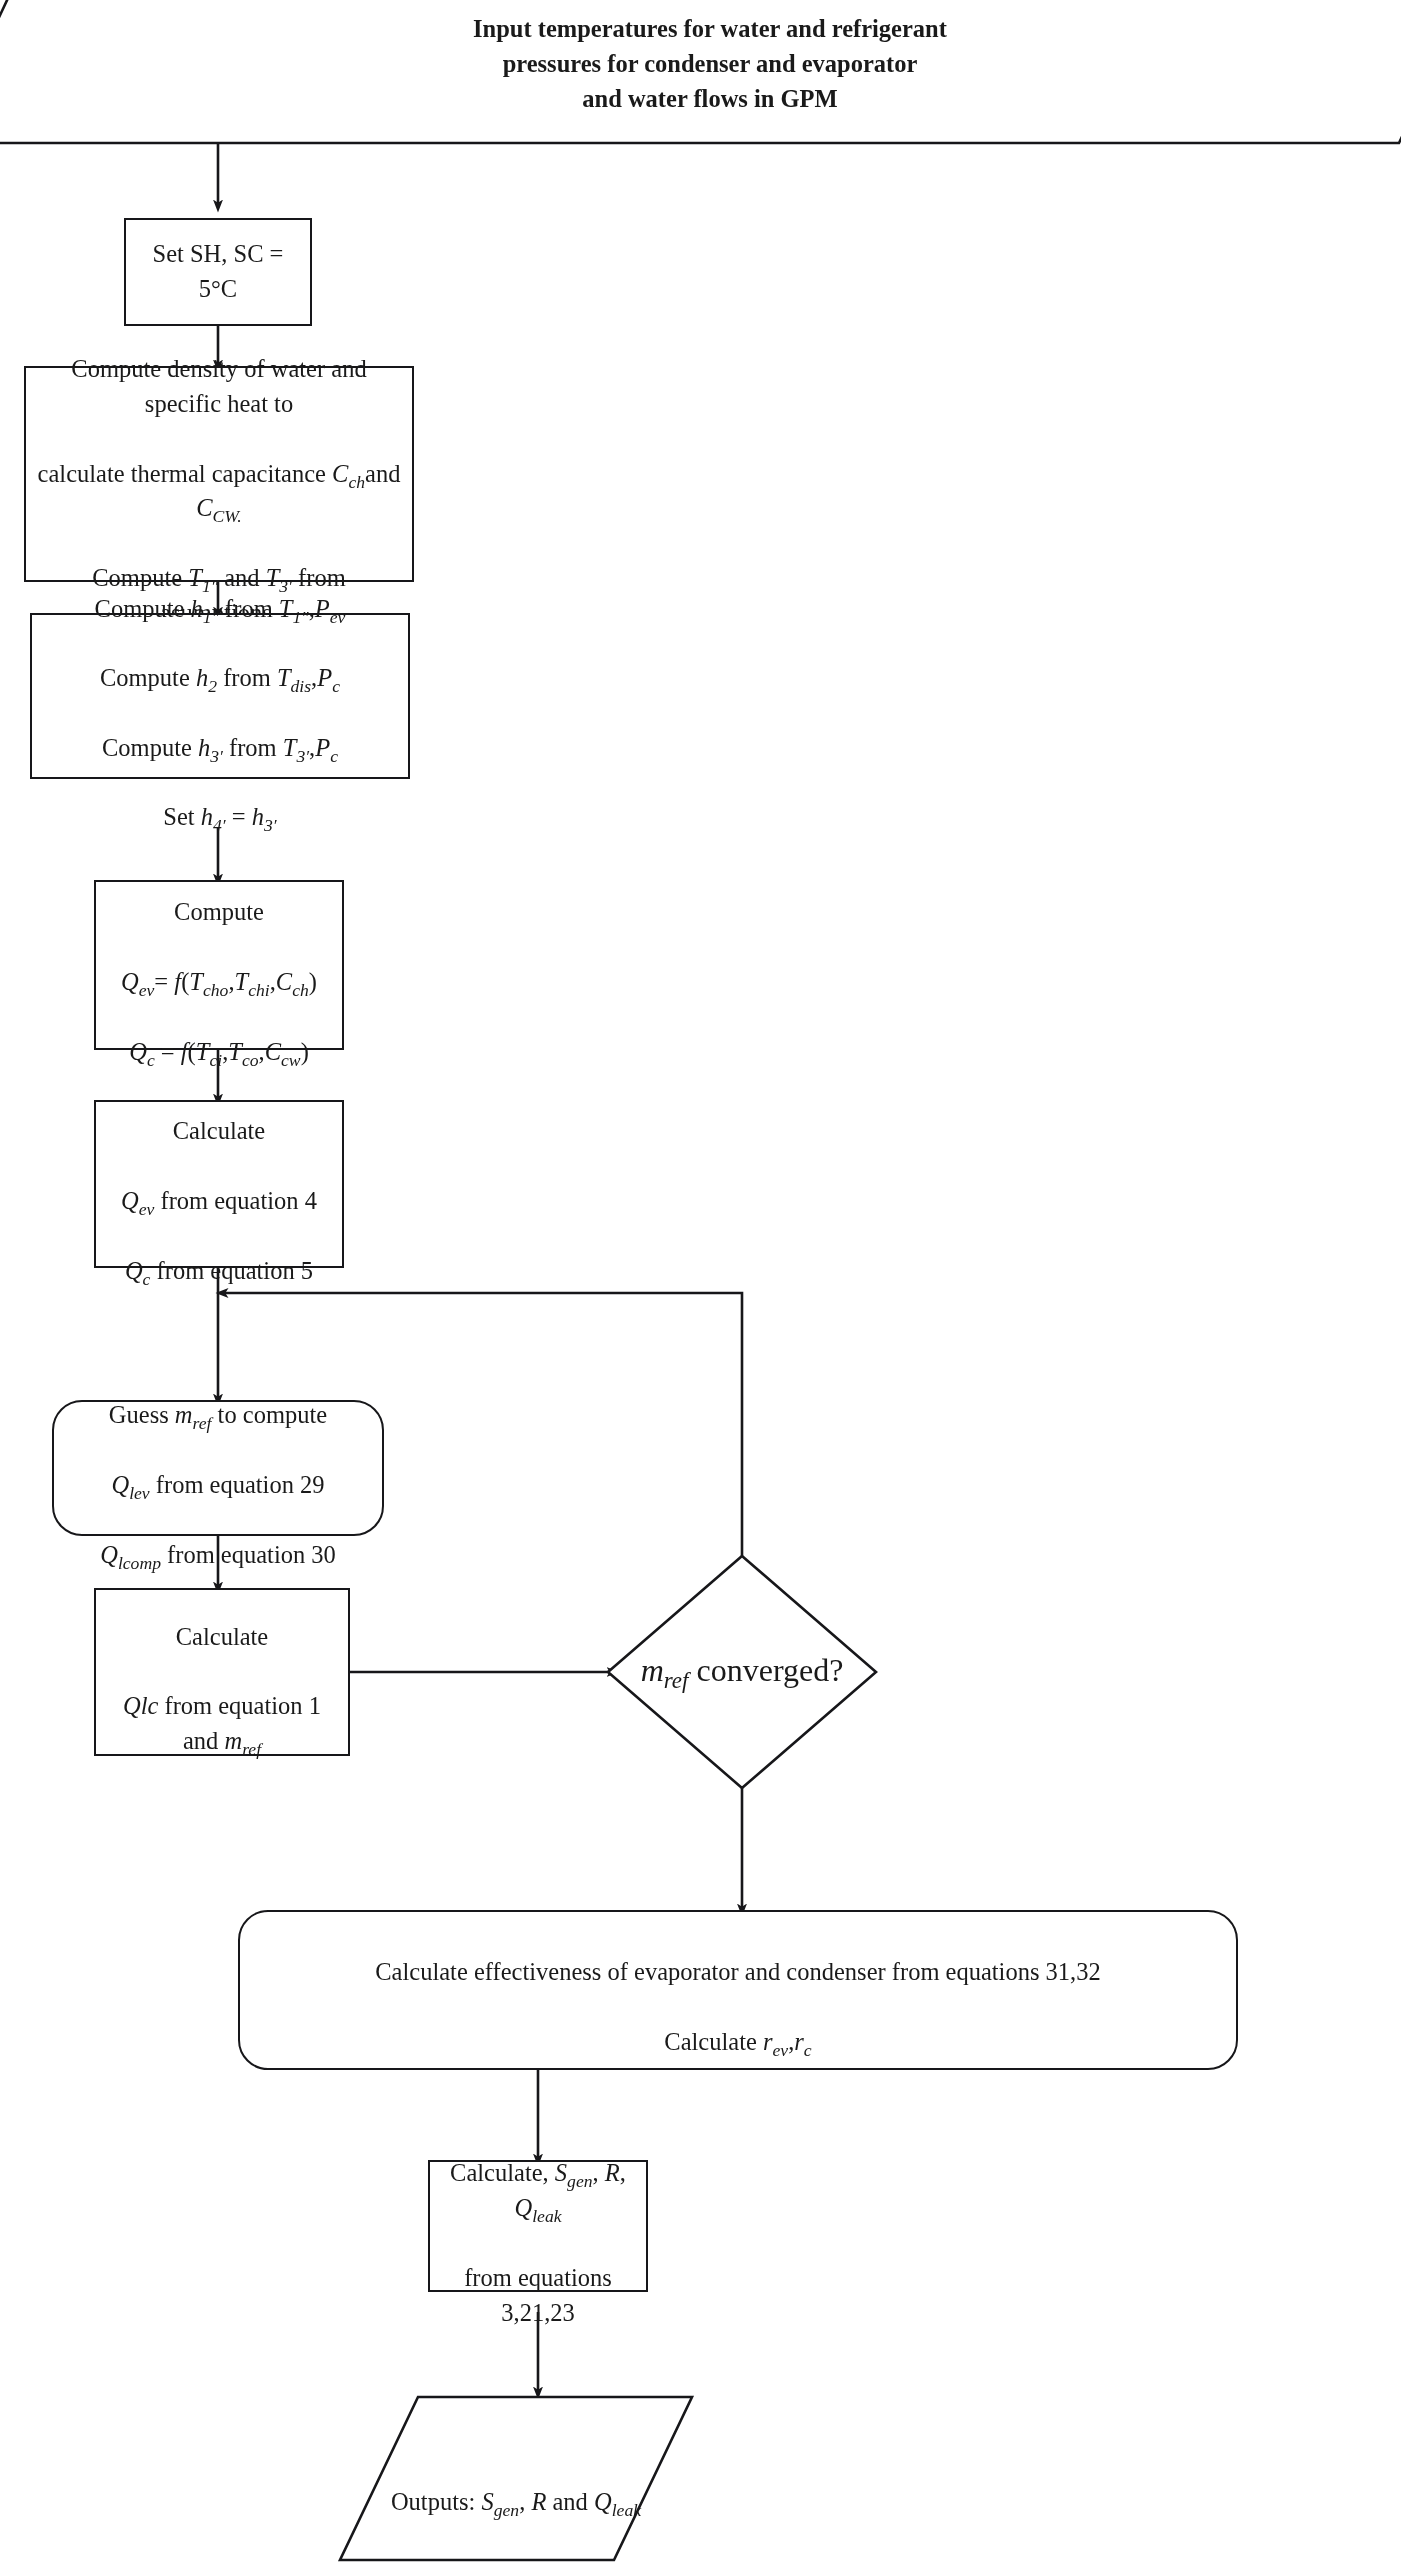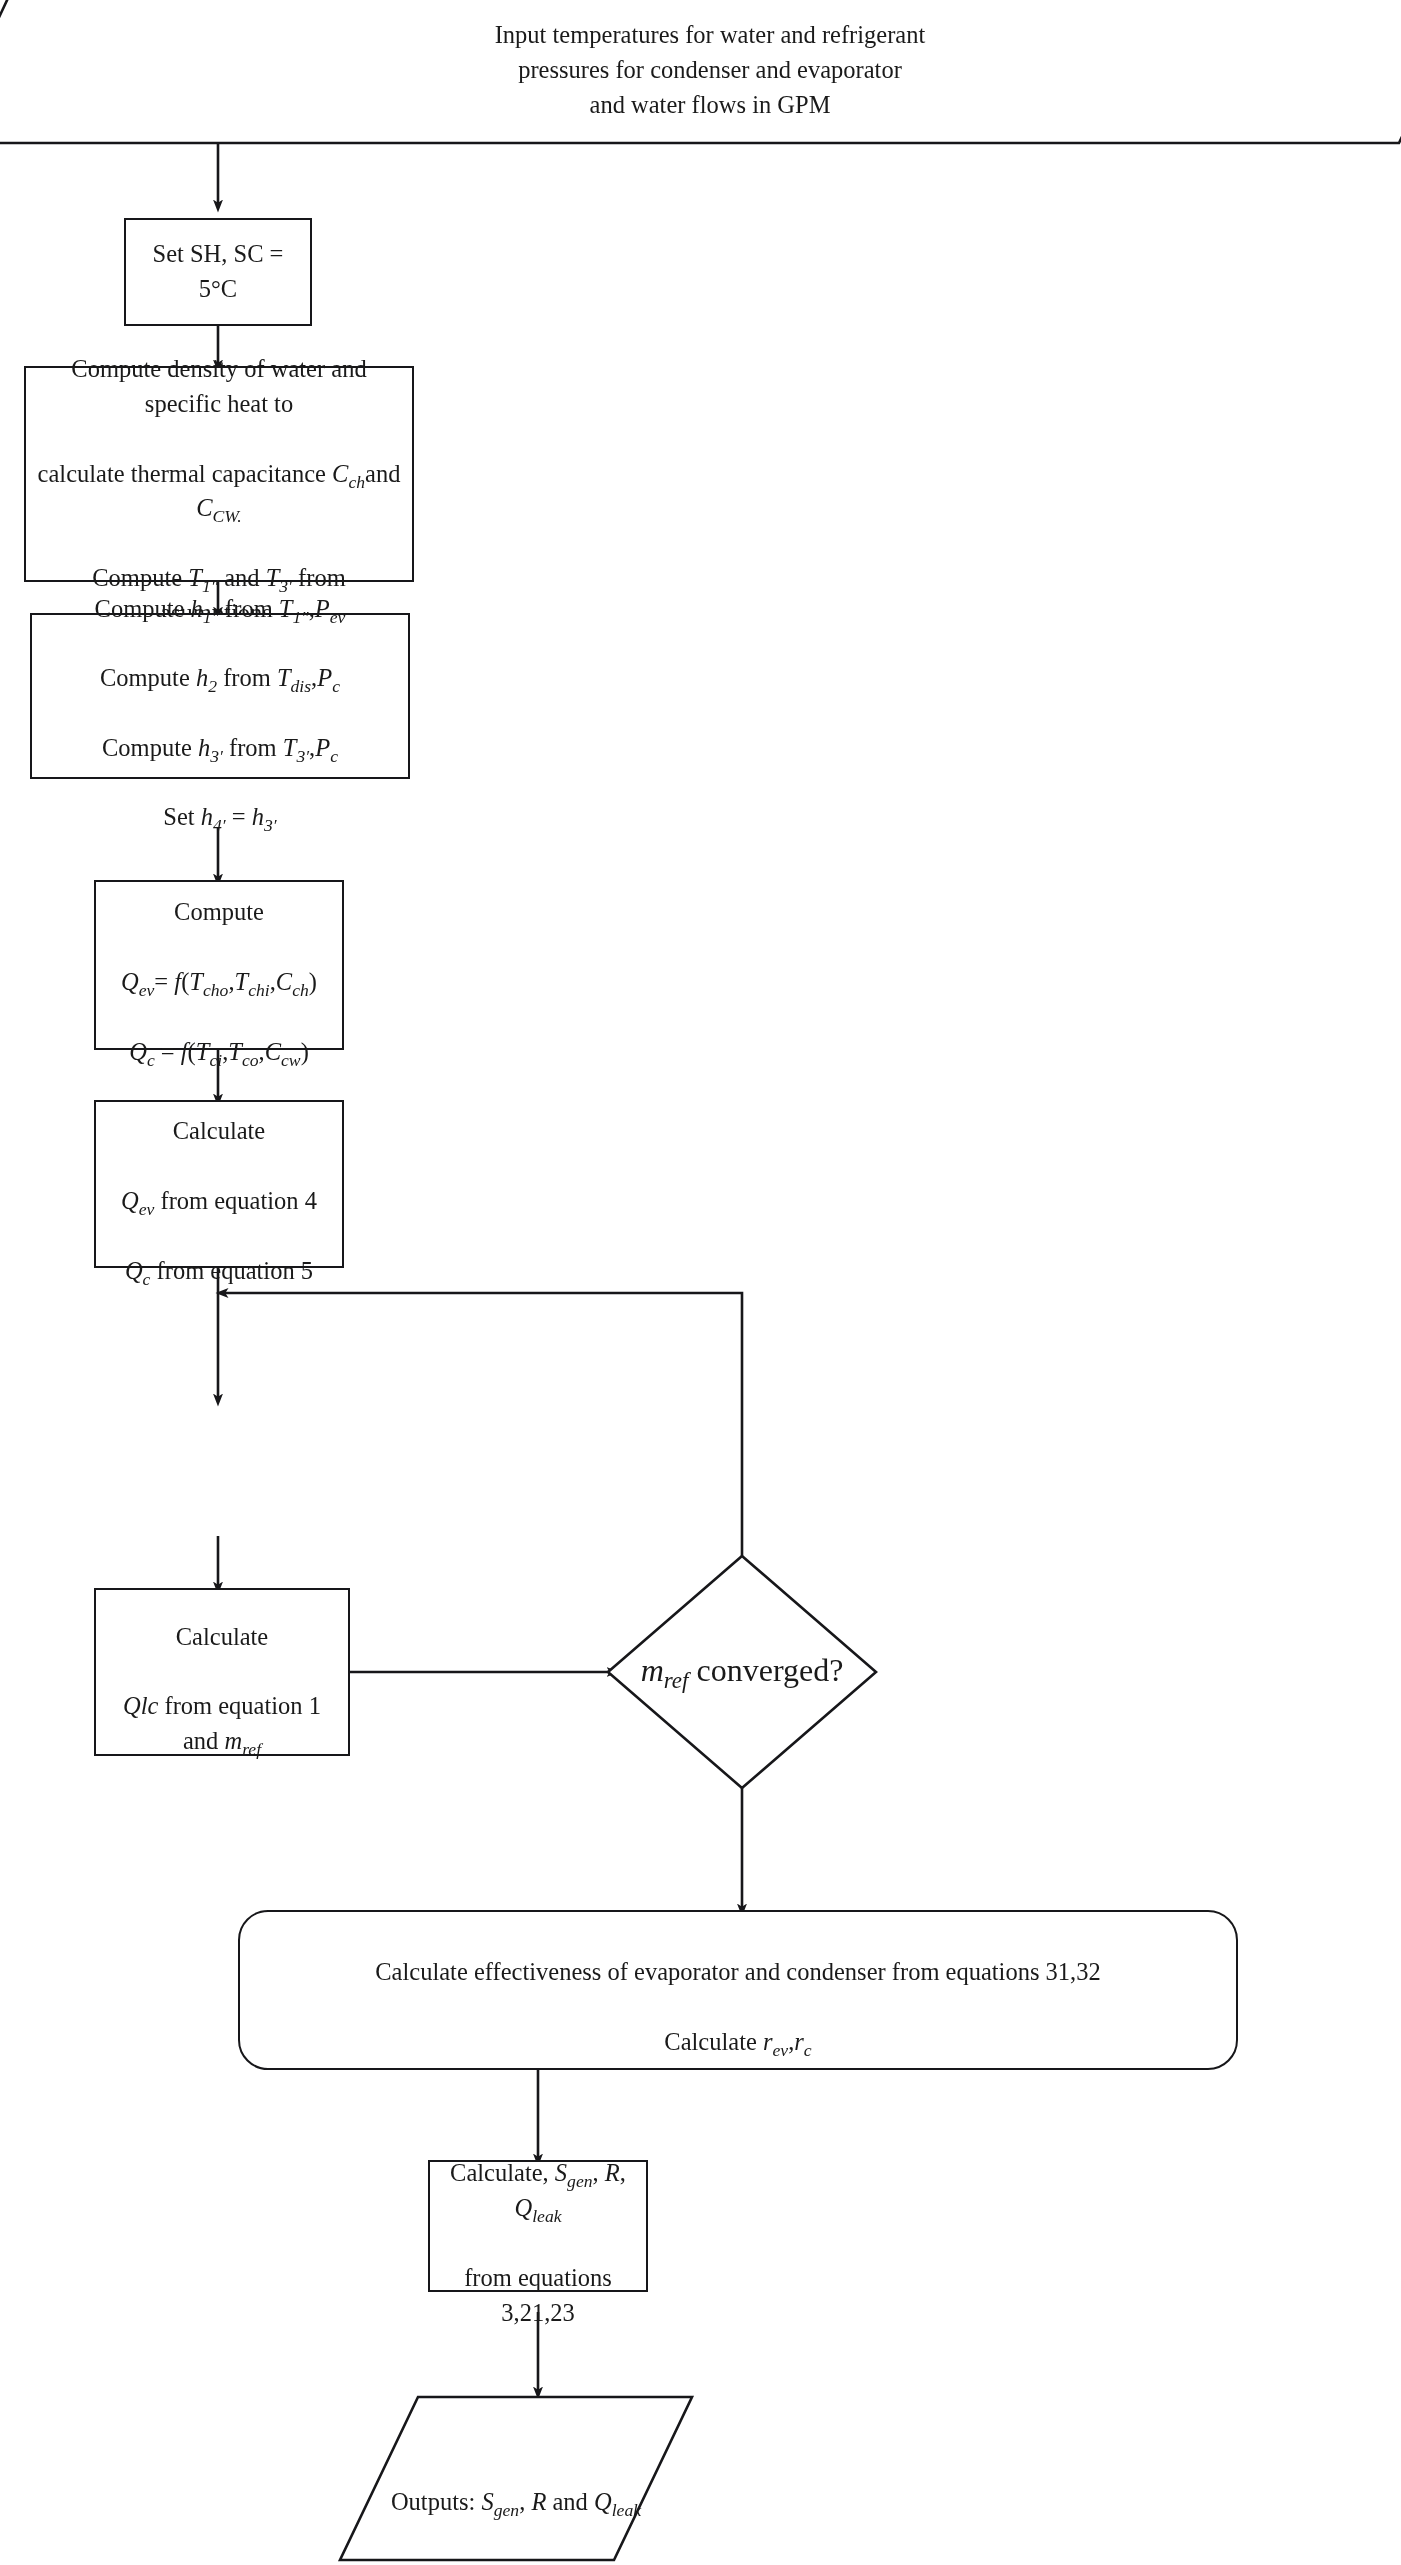"Input temperatures for water and" div.para-label { font-weight: none -> bold; top: 80px -> 74px }
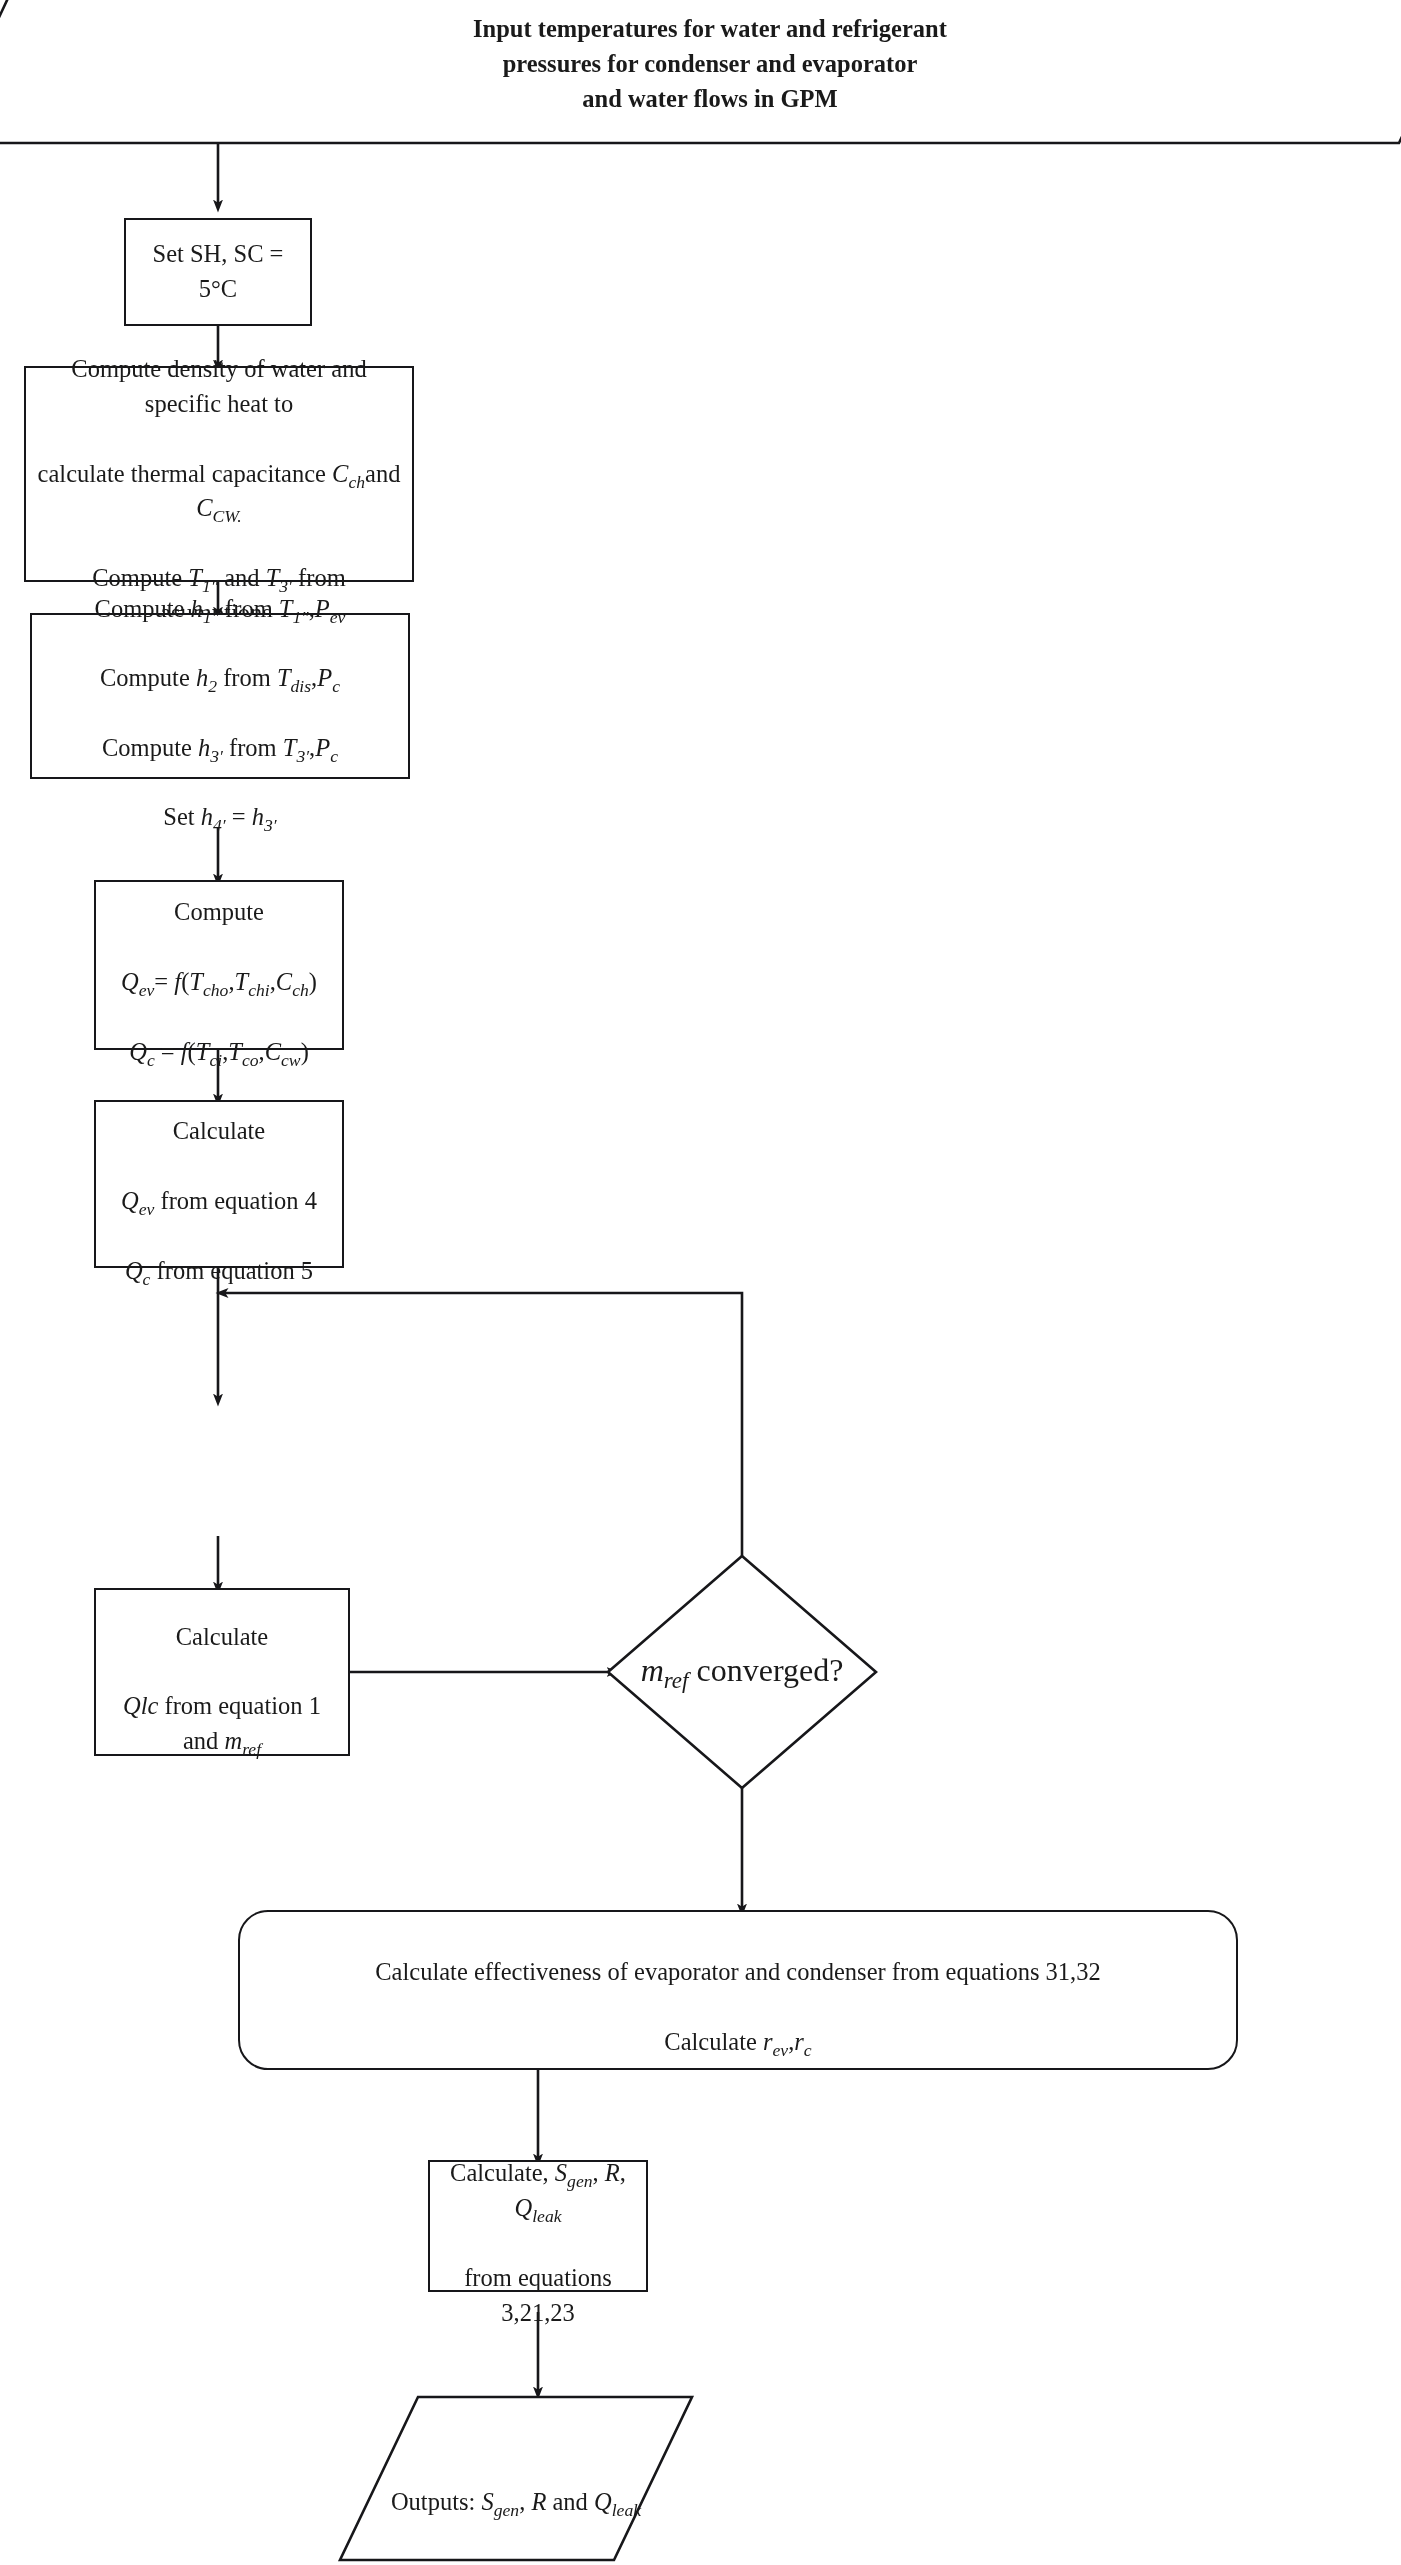"Guess mref to compute" div.node { html: none -> <div> <span> Guess <i>m<sub>ref</sub></i> to compute<br> <i>Q<sub>lev</sub></i> from equation 29<br> <i>Q<sub>lcomp</sub></i> from equation 30 </span> </div> }
